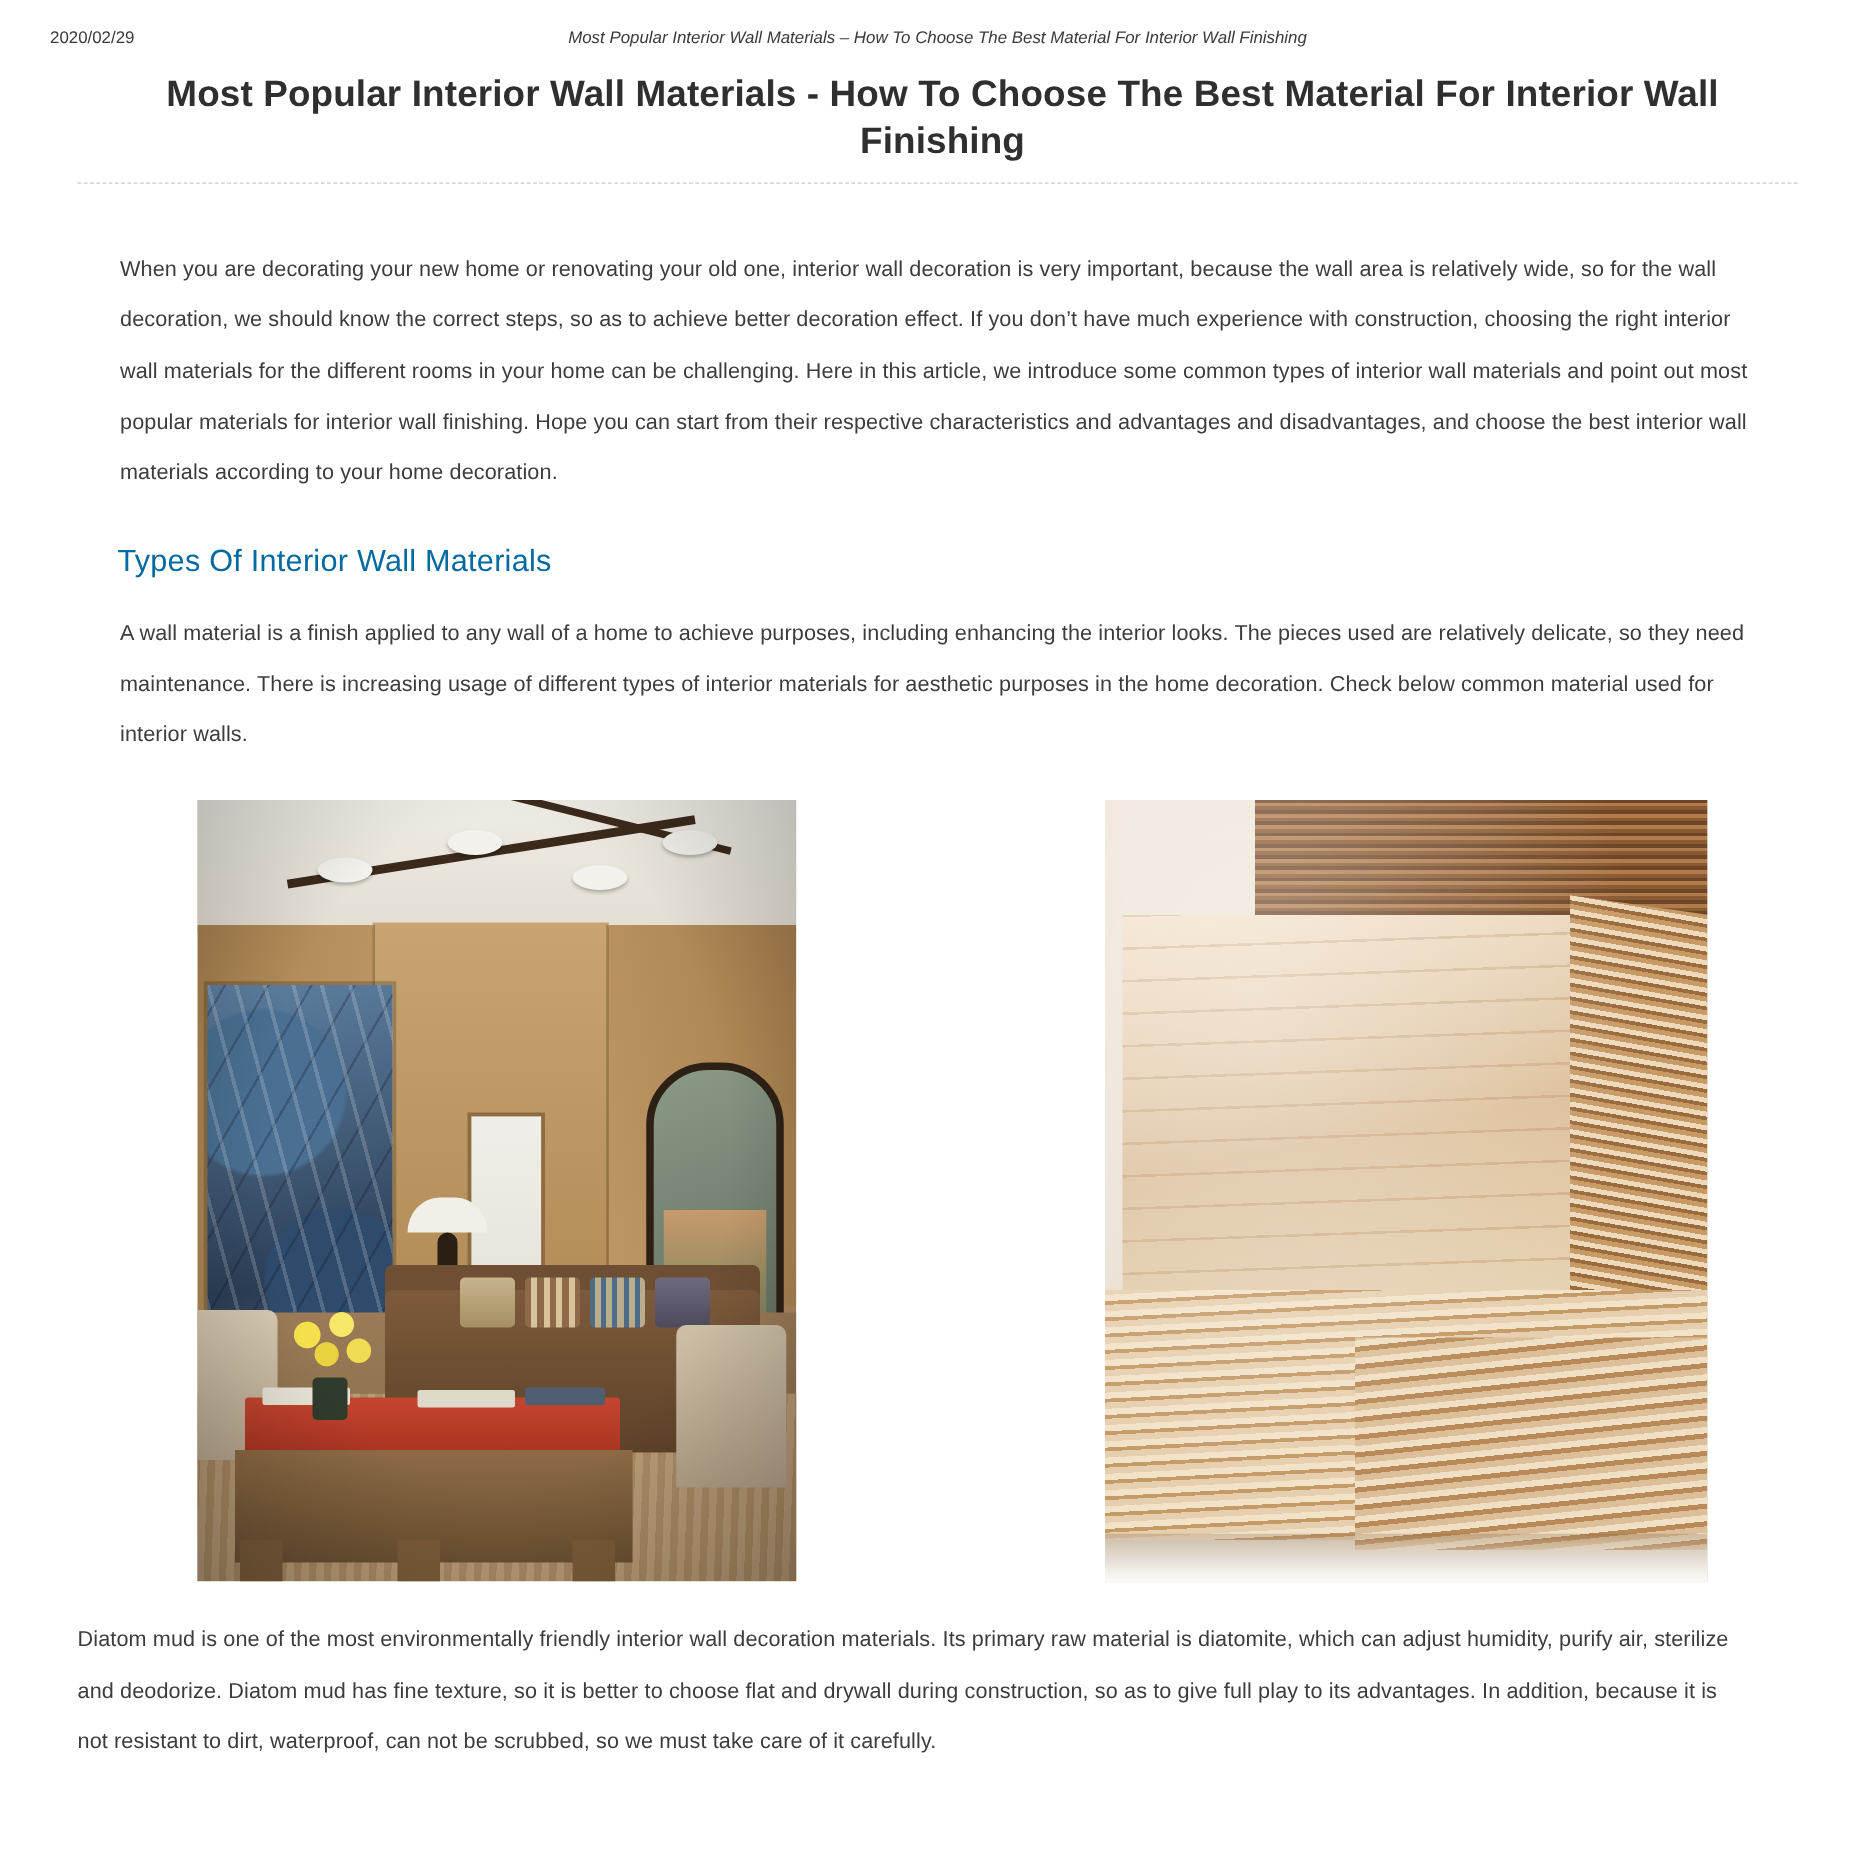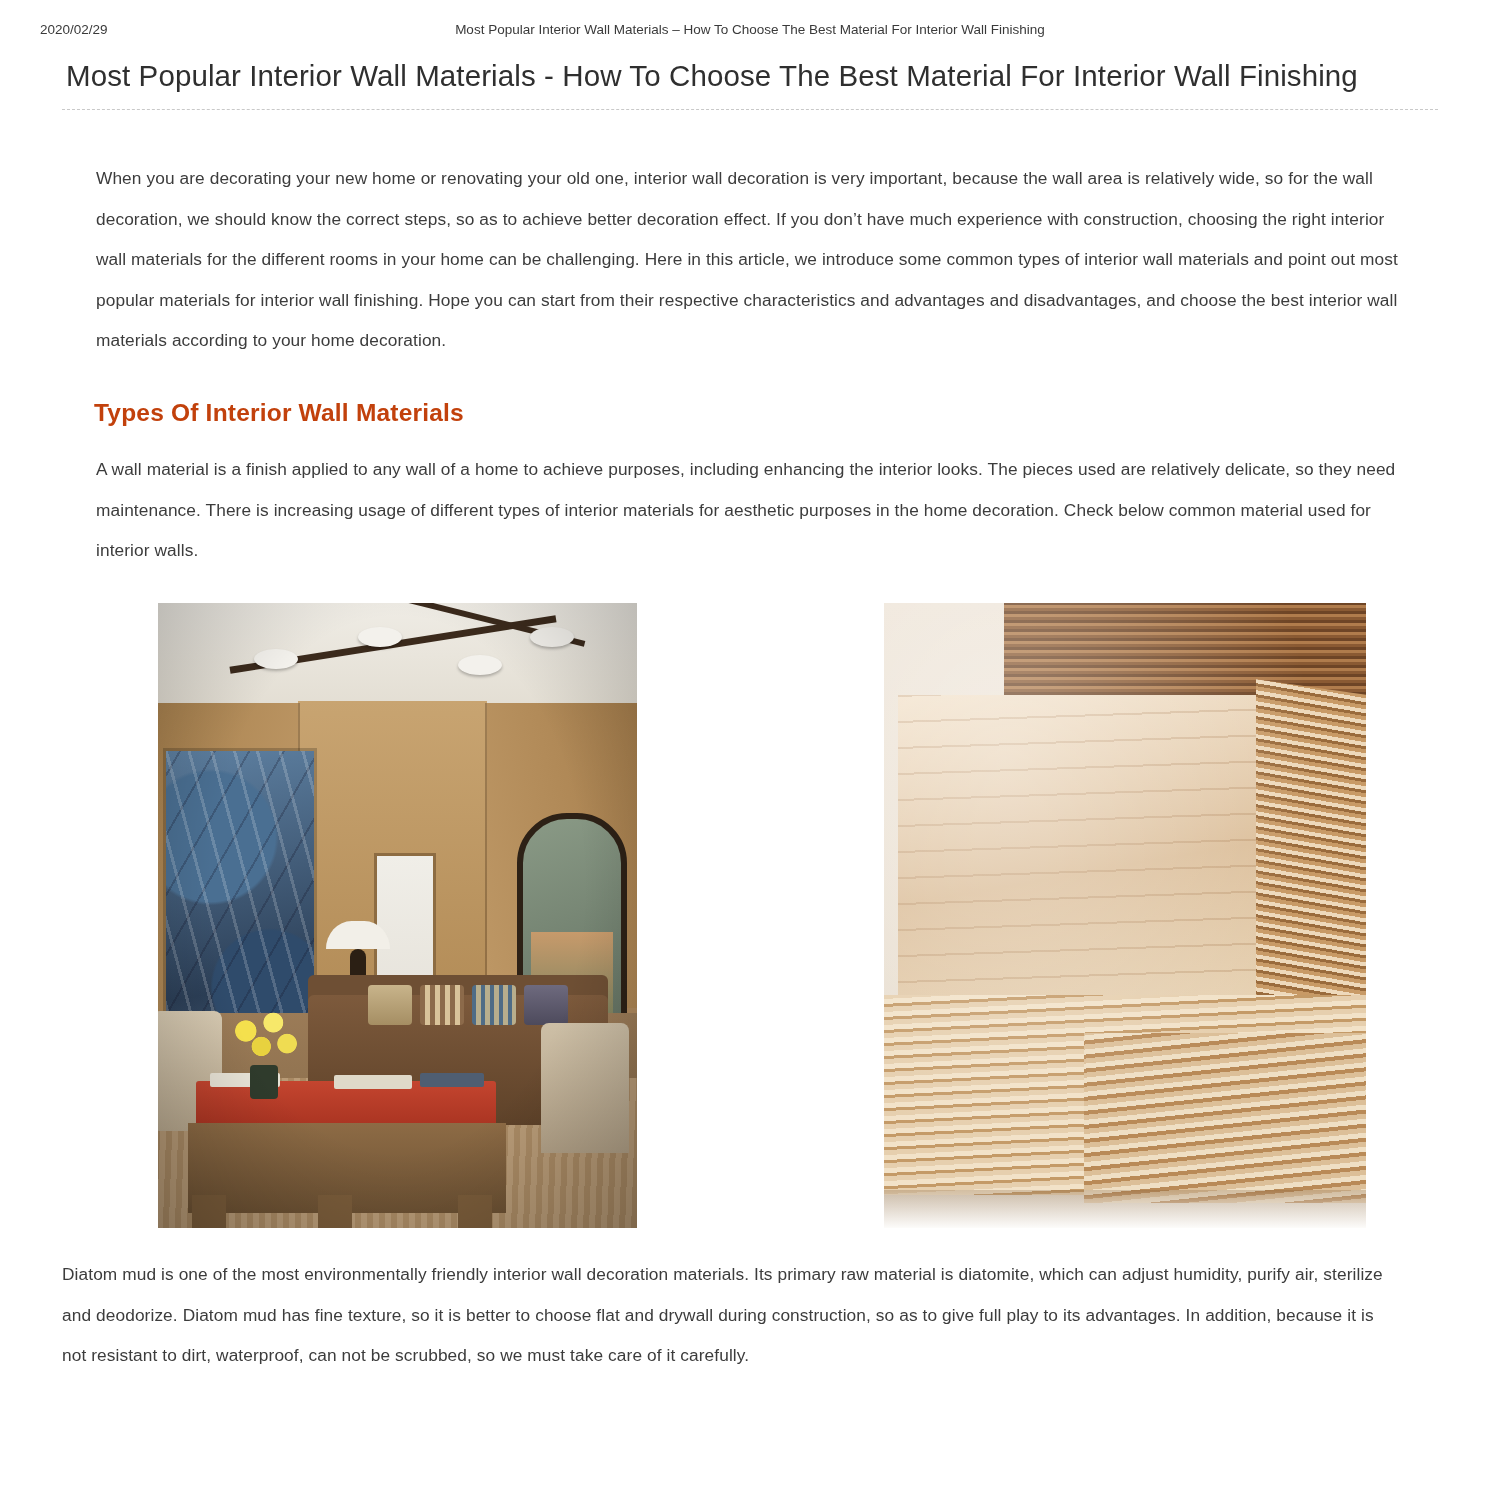"Most Popular Interior Wall Materials –" .print-header .ph-title { font-style: none -> italic }
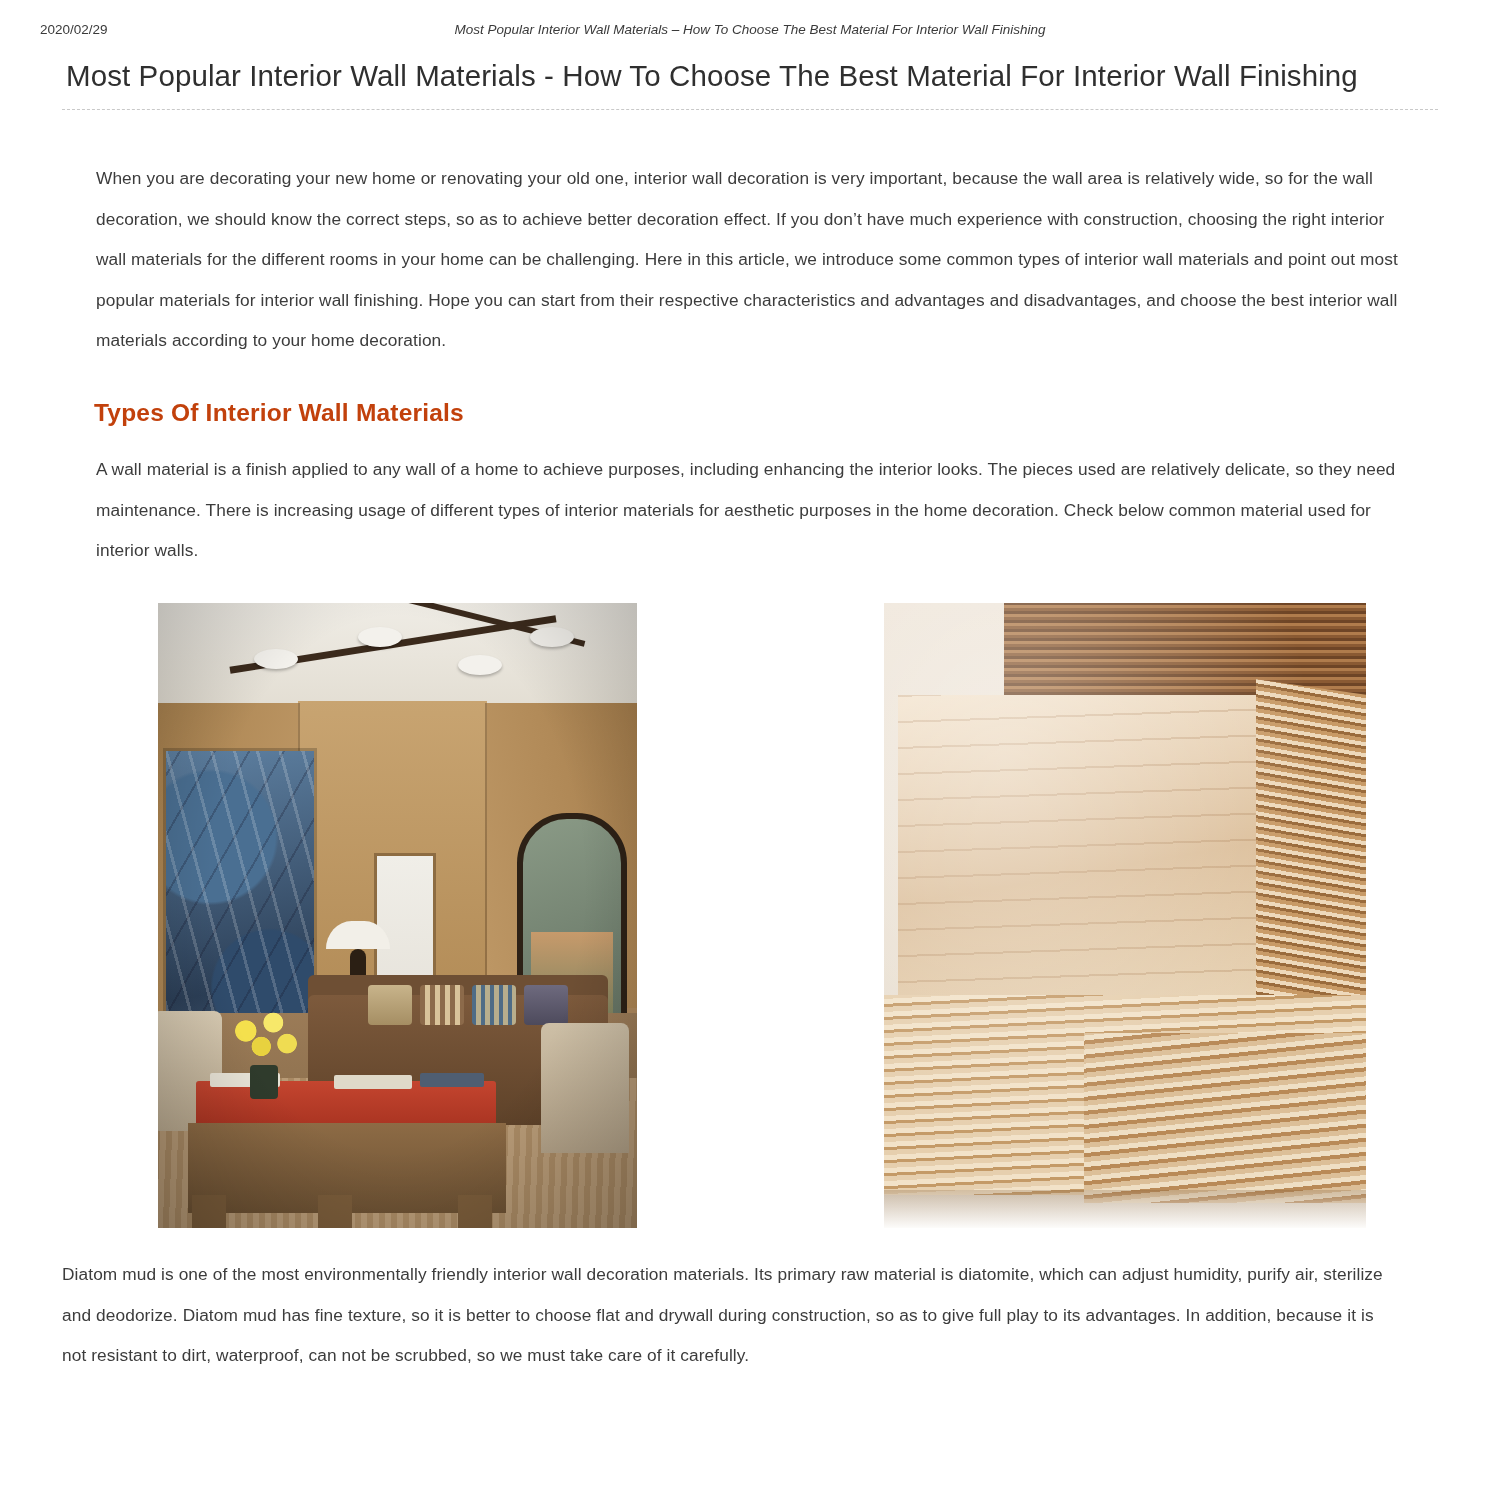"Most Popular Interior Wall Materials -" h1.doc-title { font-weight: normal -> bold; text-align: none -> center }
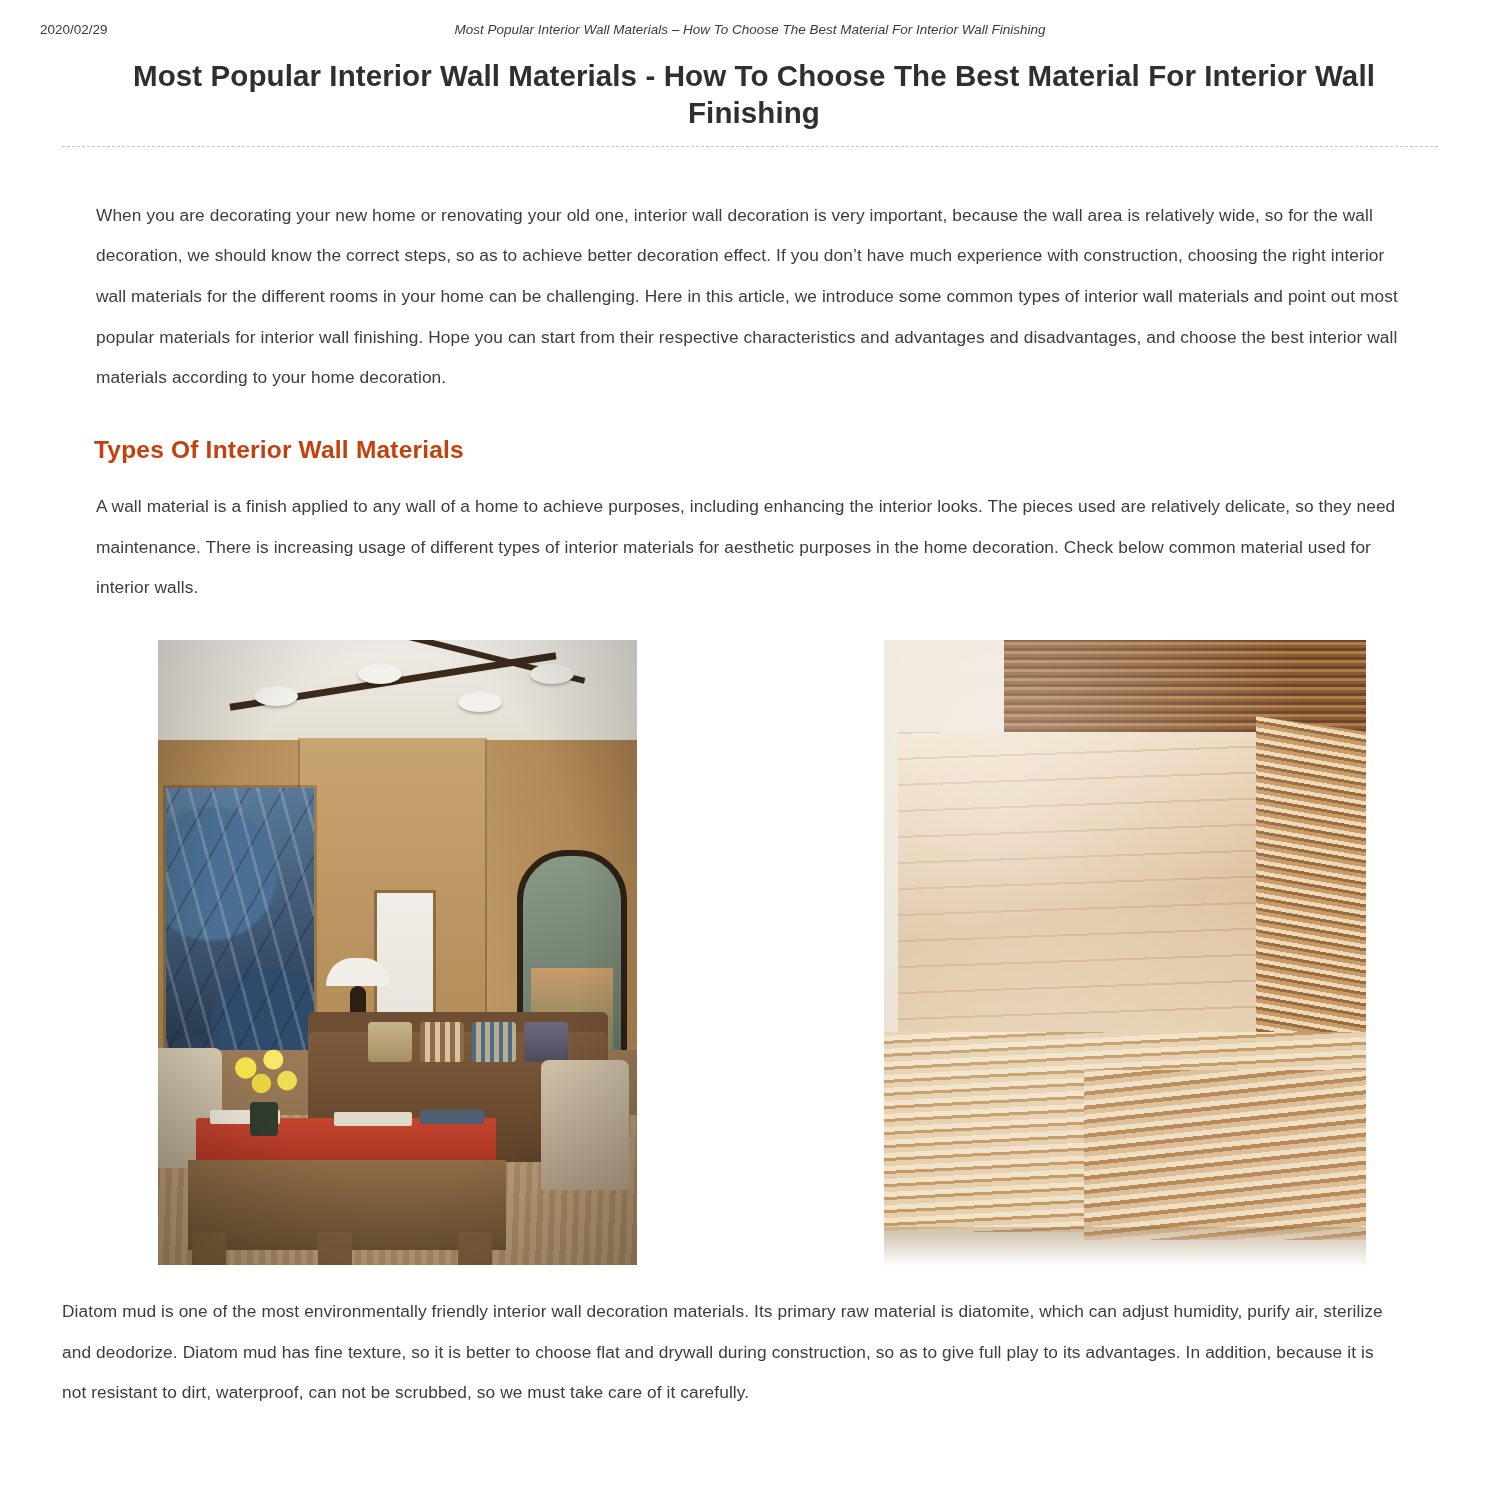"Types Of Interior Wall Materials" h2.section-heading { color: #c2410c -> #0369a1; font-weight: bold -> normal }
